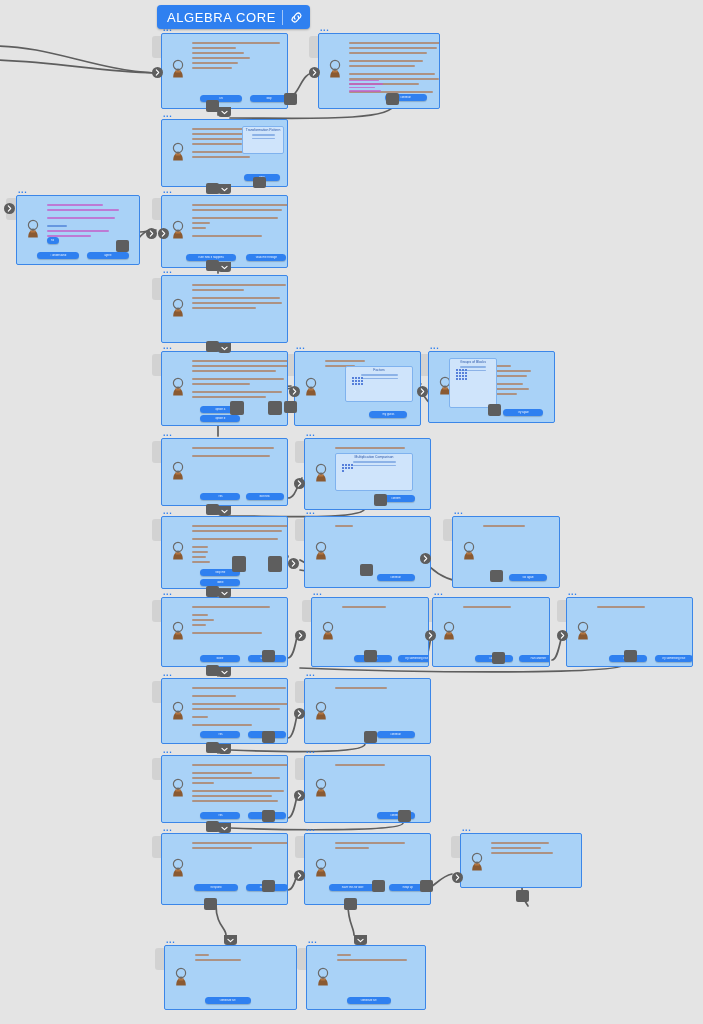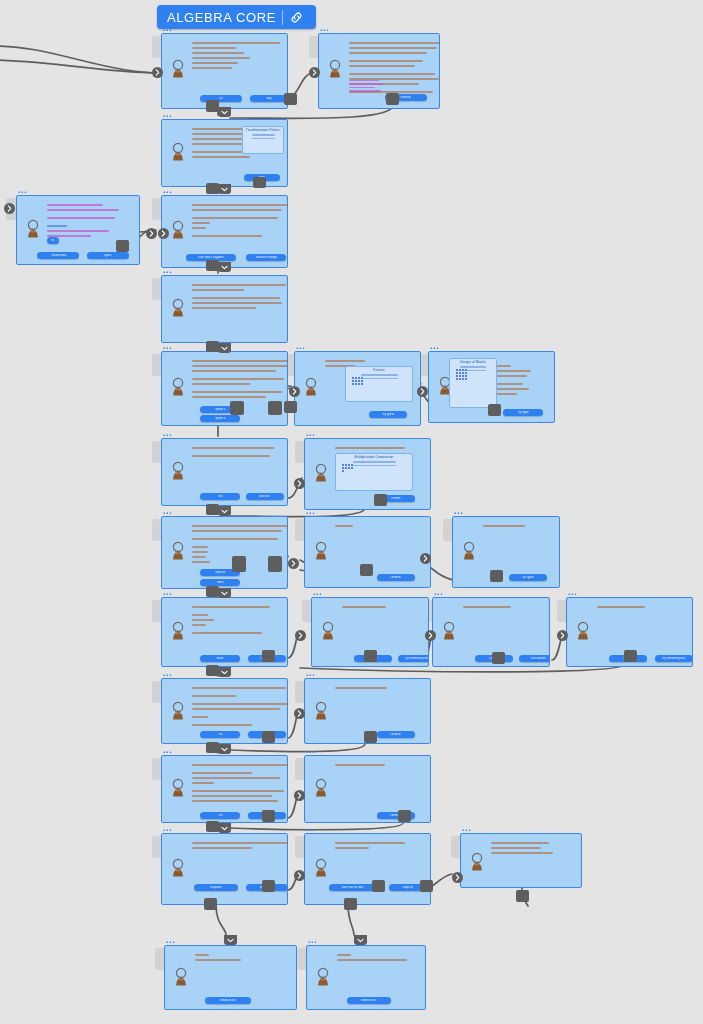"ALGEBRA CORE" .title-banner { padding: 0 12px 0 10px -> 0 6px 0 10px }
